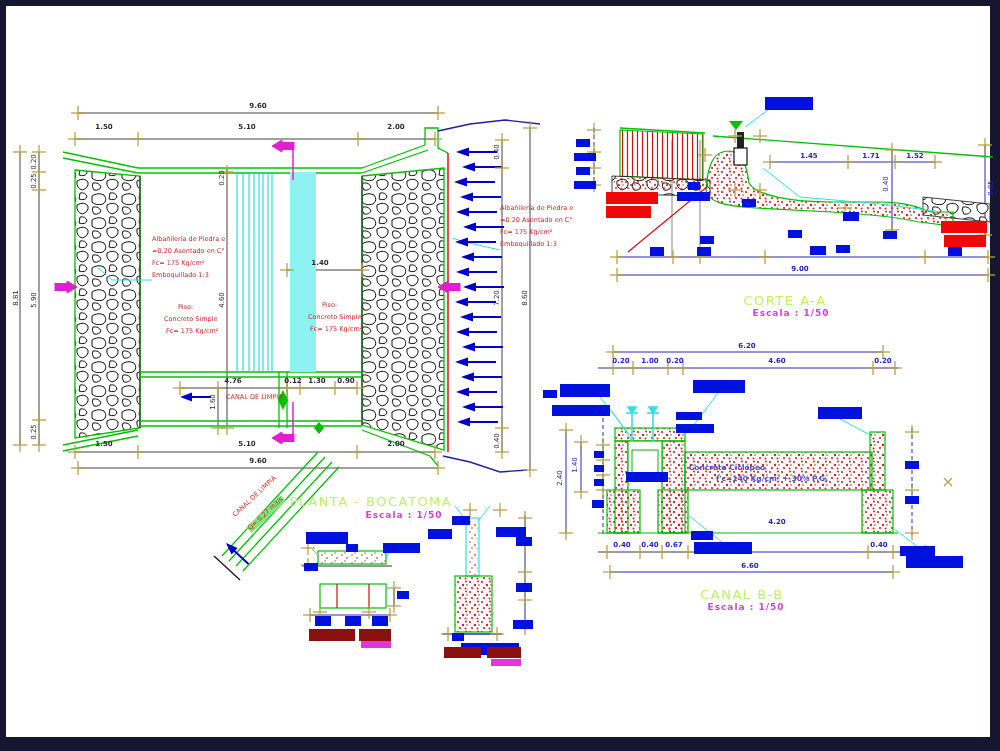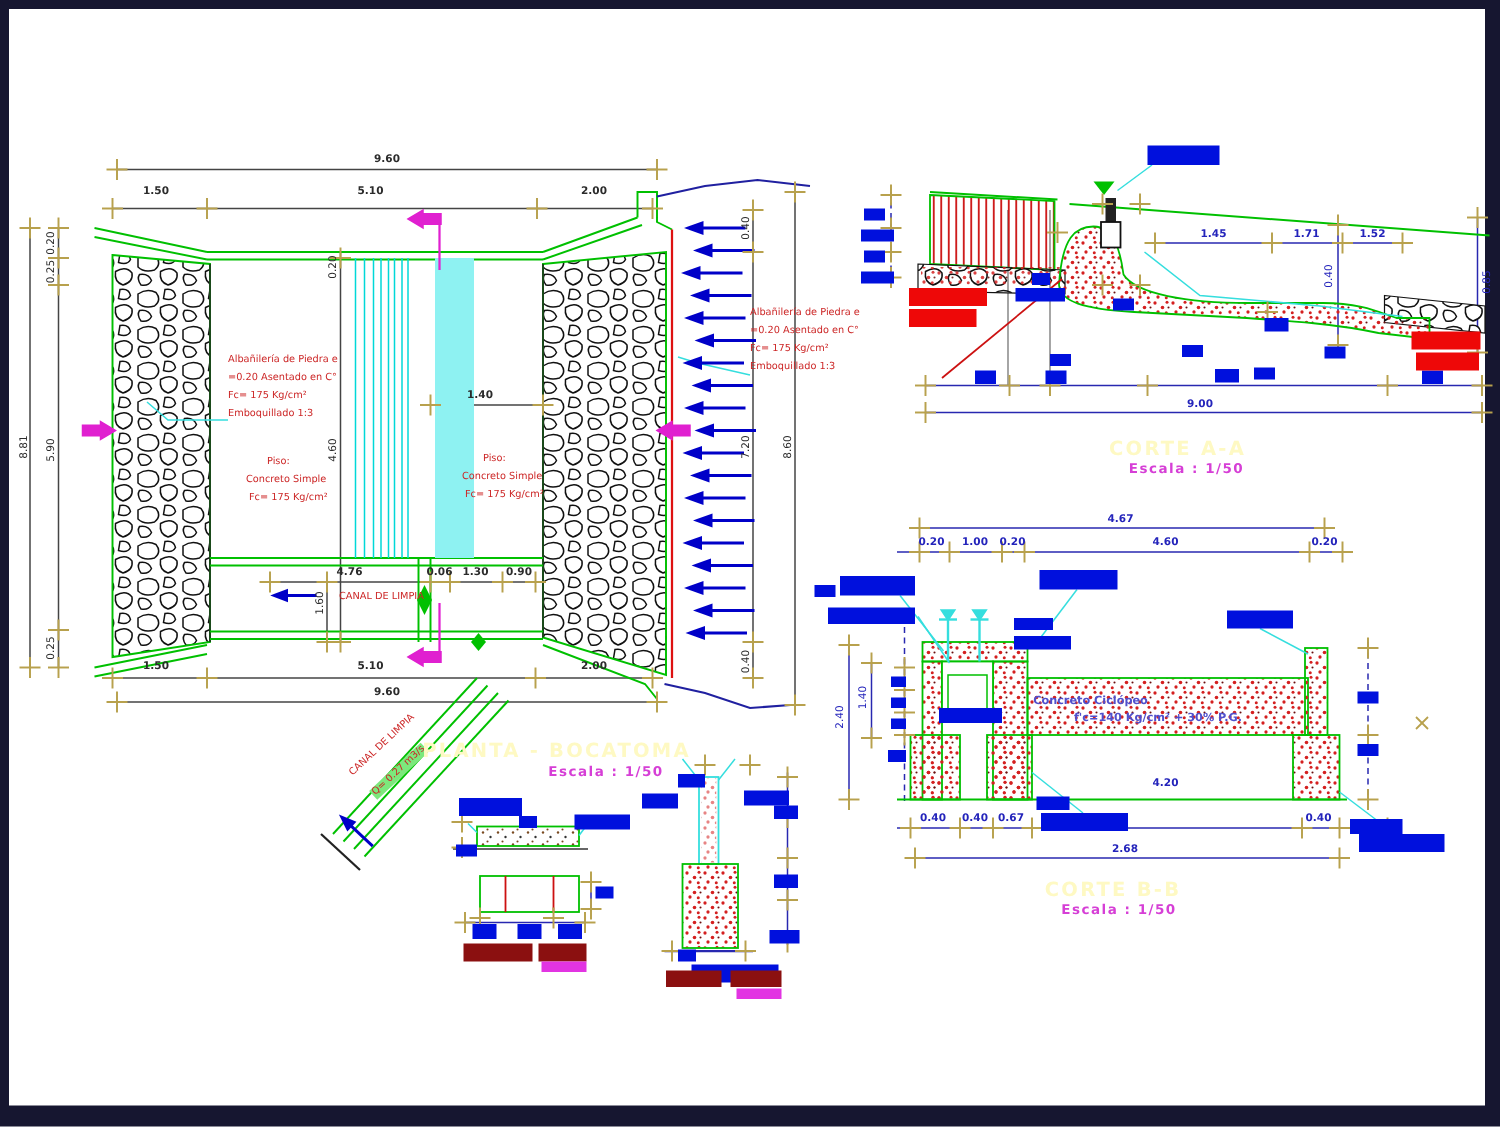"CORTE A-A" .title { color: #fef9c3 -> #bef264; font-weight: bold -> normal }
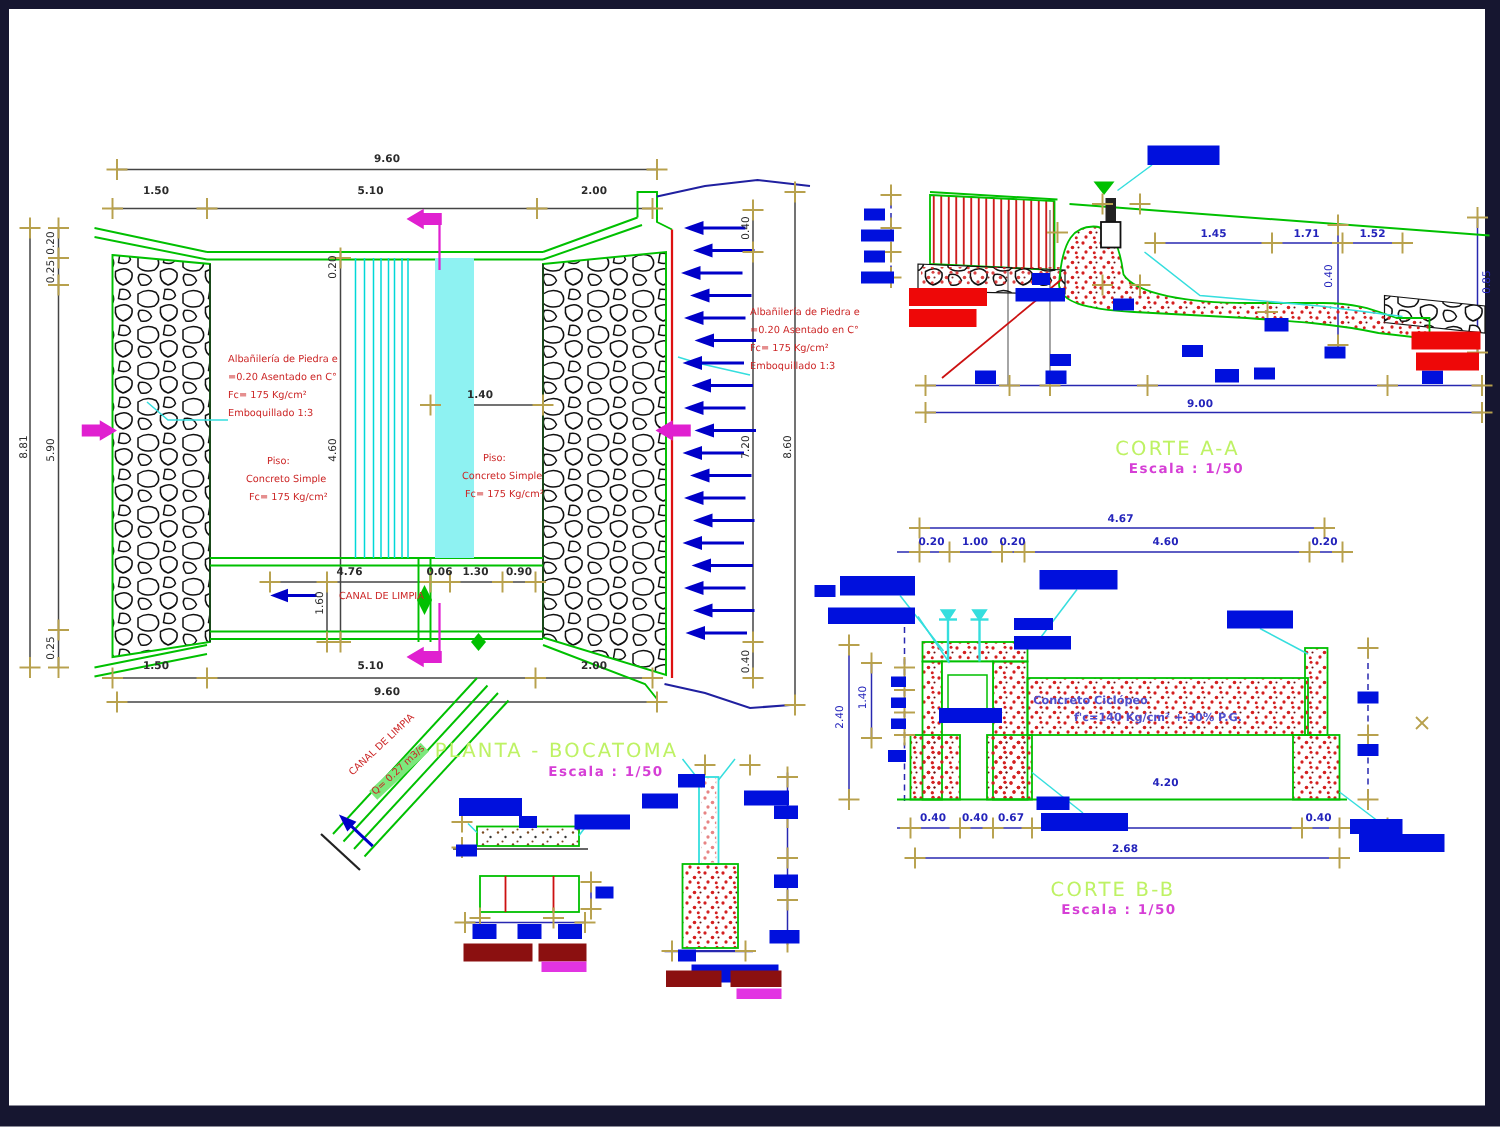"4.67" div.t { text: 4.67 -> 6.20 }
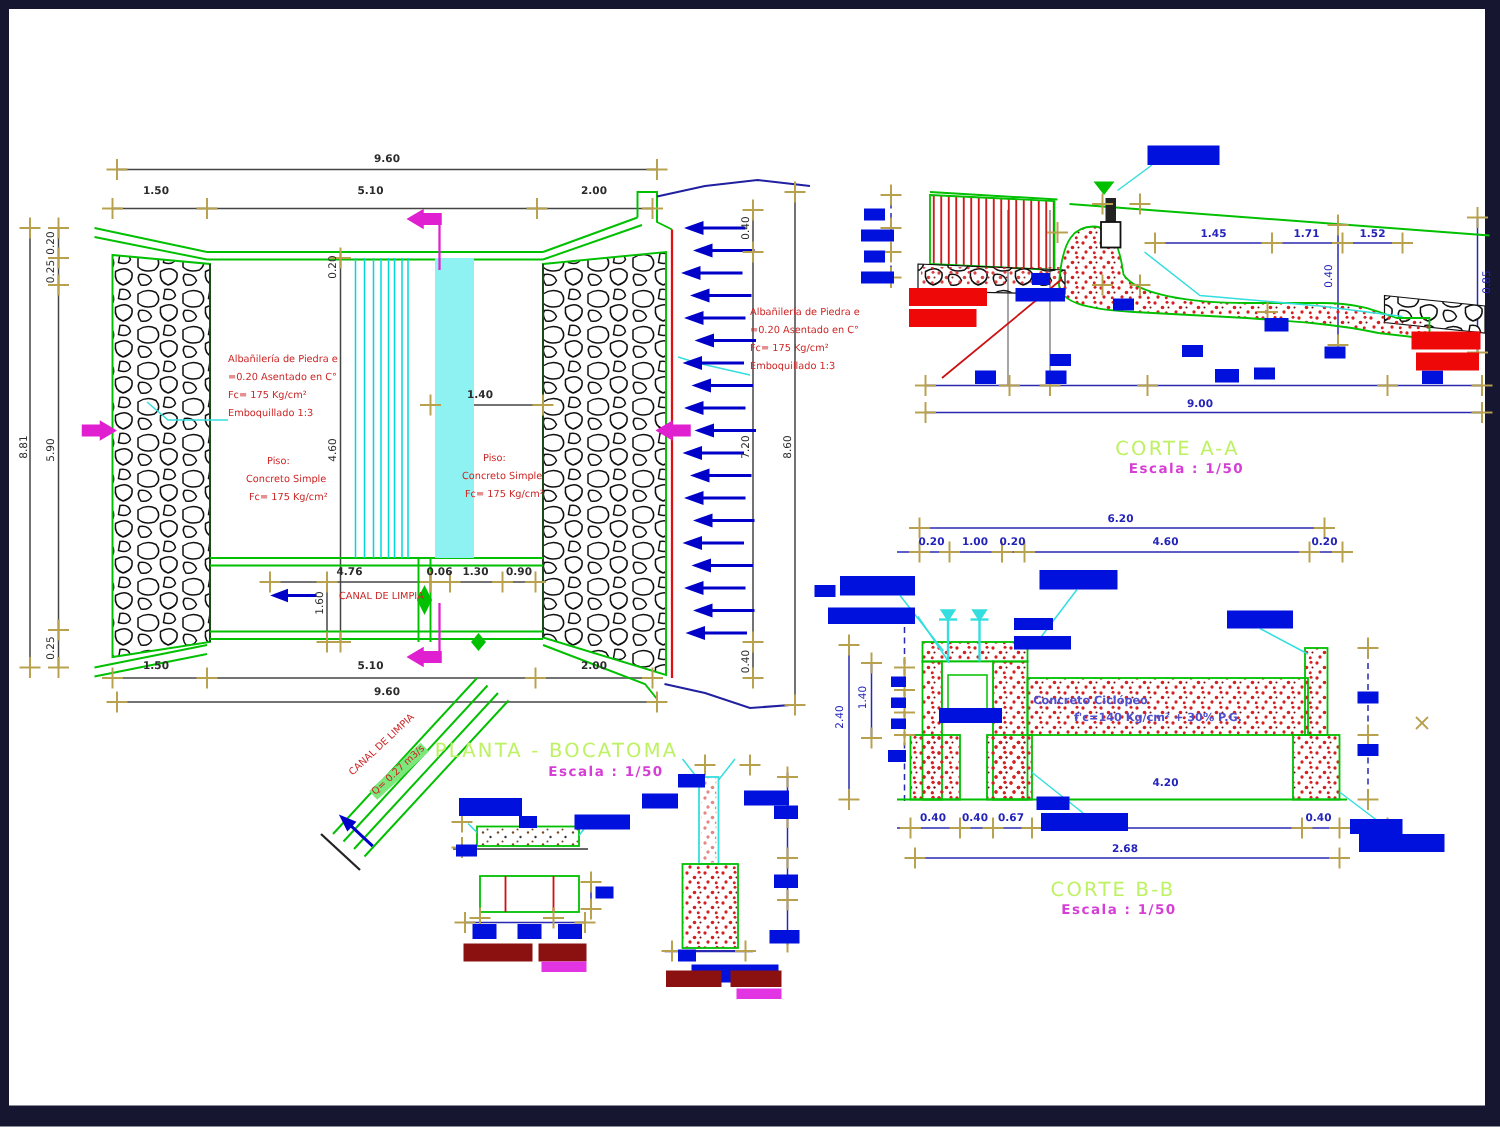"0.06" div.t { text: 0.06 -> 0.12 }
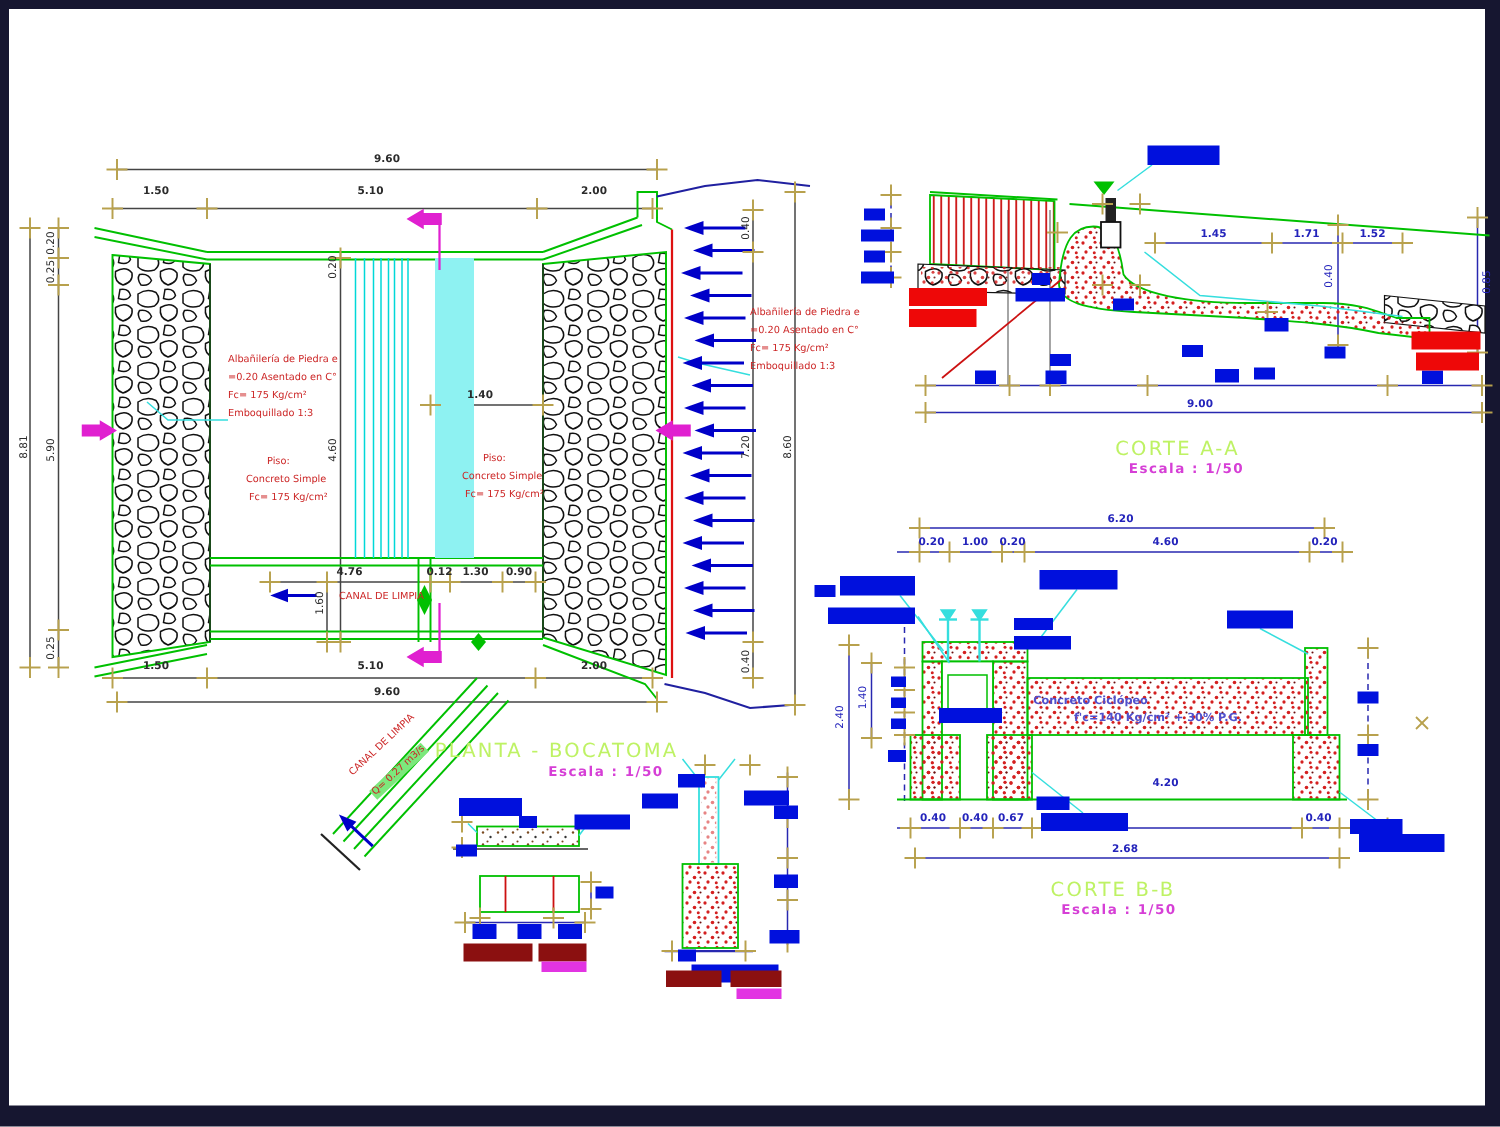"2.68" div.t { text: 2.68 -> 6.60 }
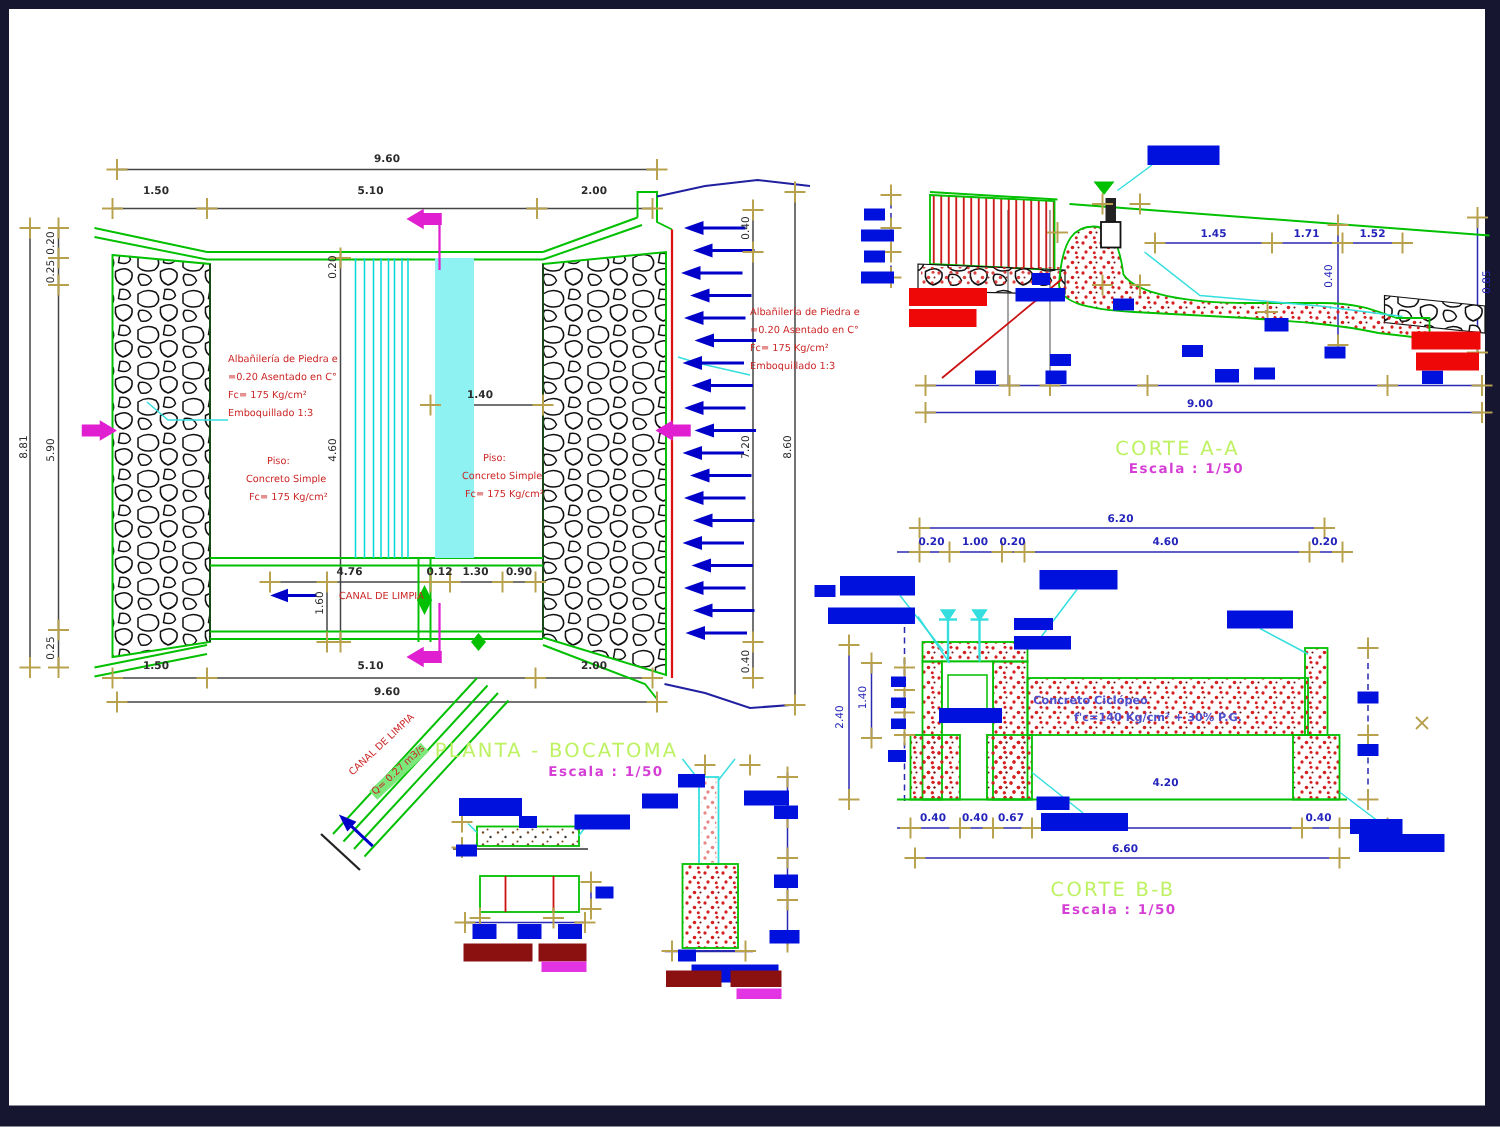"CORTE B-B" div.t { text: CORTE -> CANAL }
